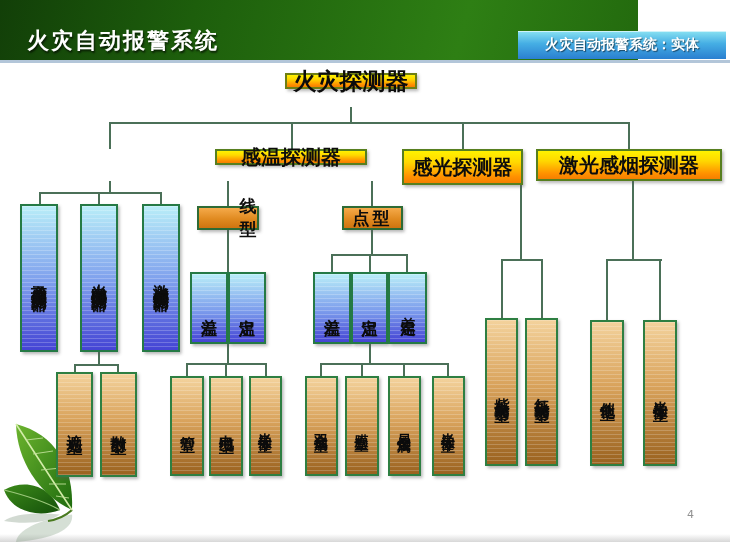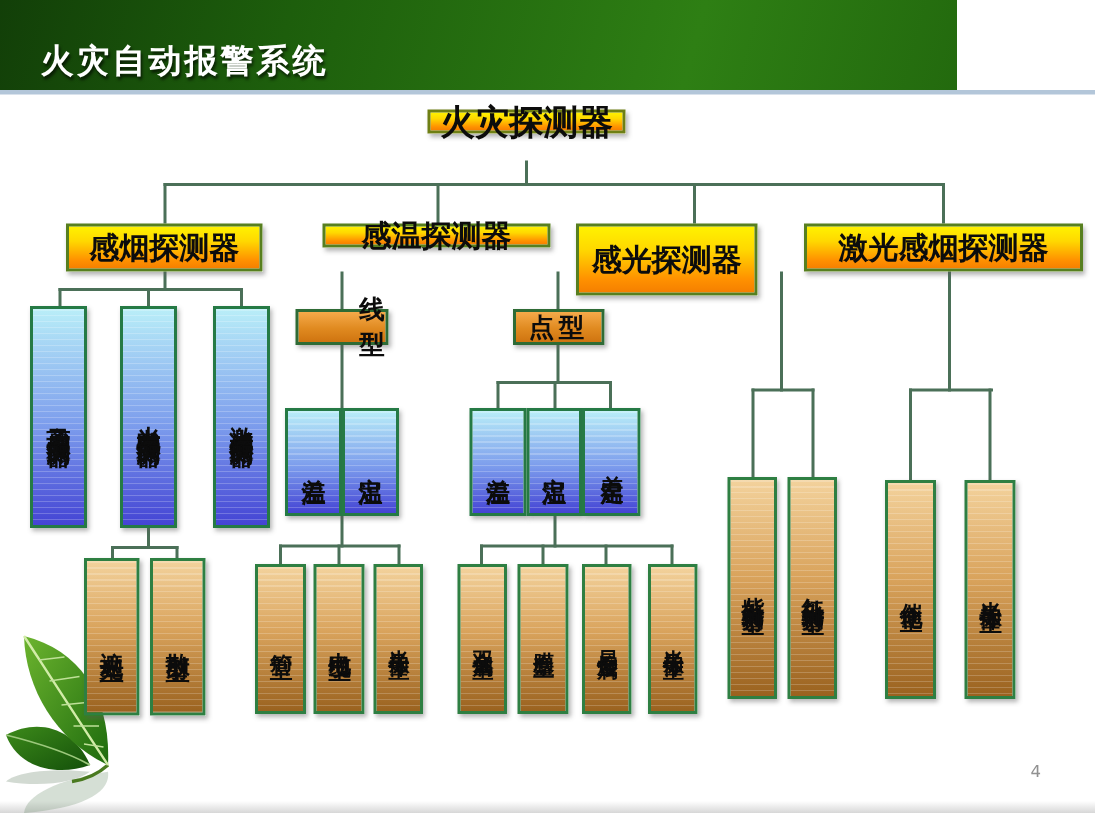"火灾自动报警系统：实体" div.header-tab { html: none -> <div>火灾自动报警系统：实体</div> }
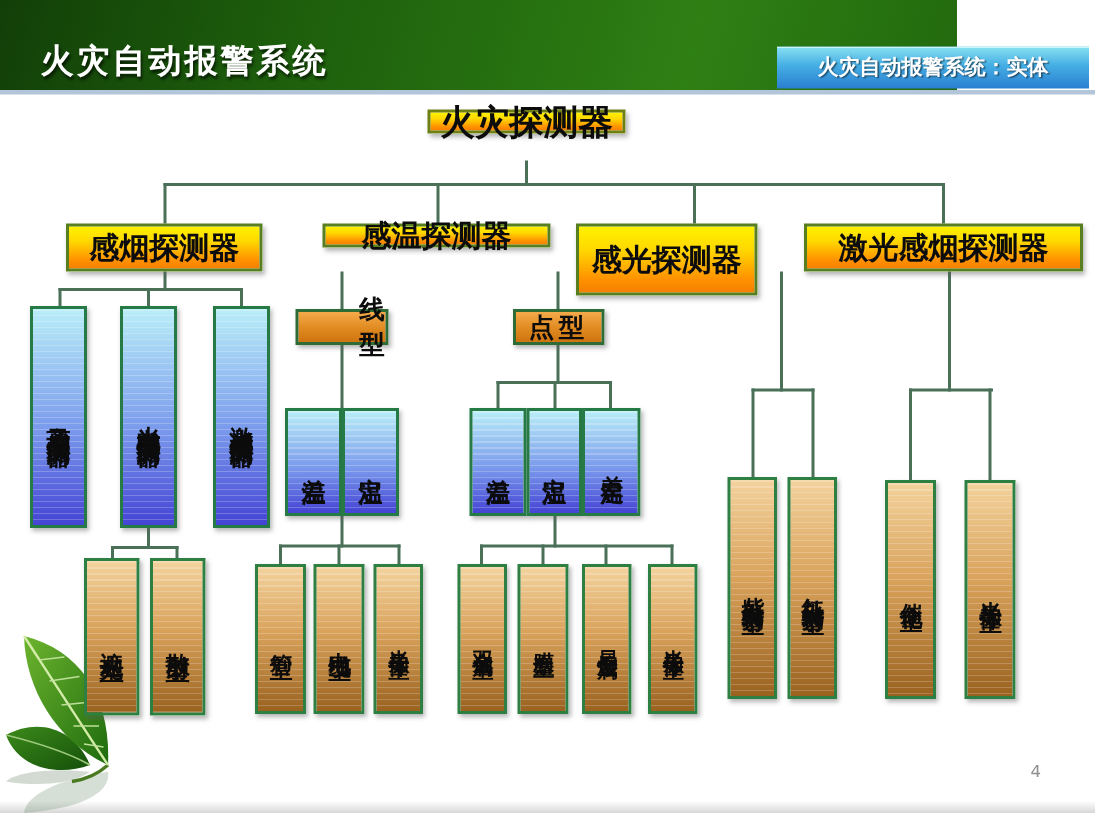"感烟探测器" div.node { html: <div>感烟探测器</div> -> none }
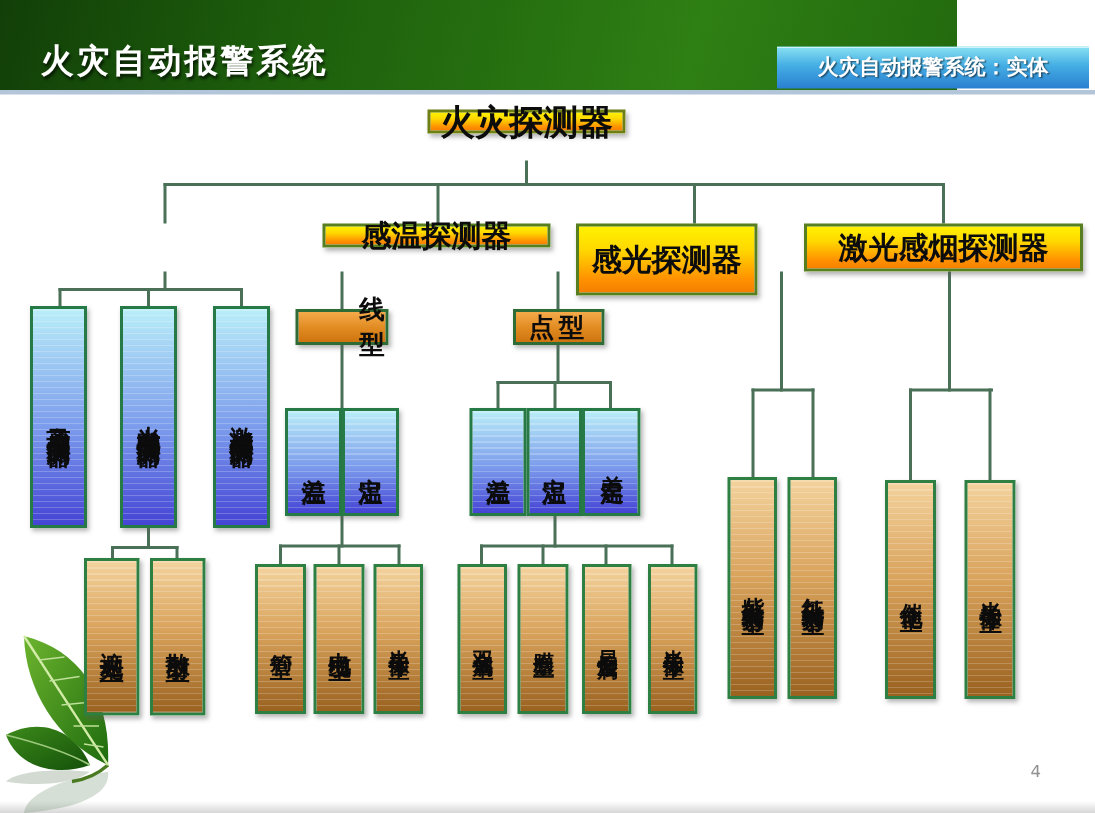"感光探测器" div.node { height: 48px -> 36px; left: 384px -> 402px }
